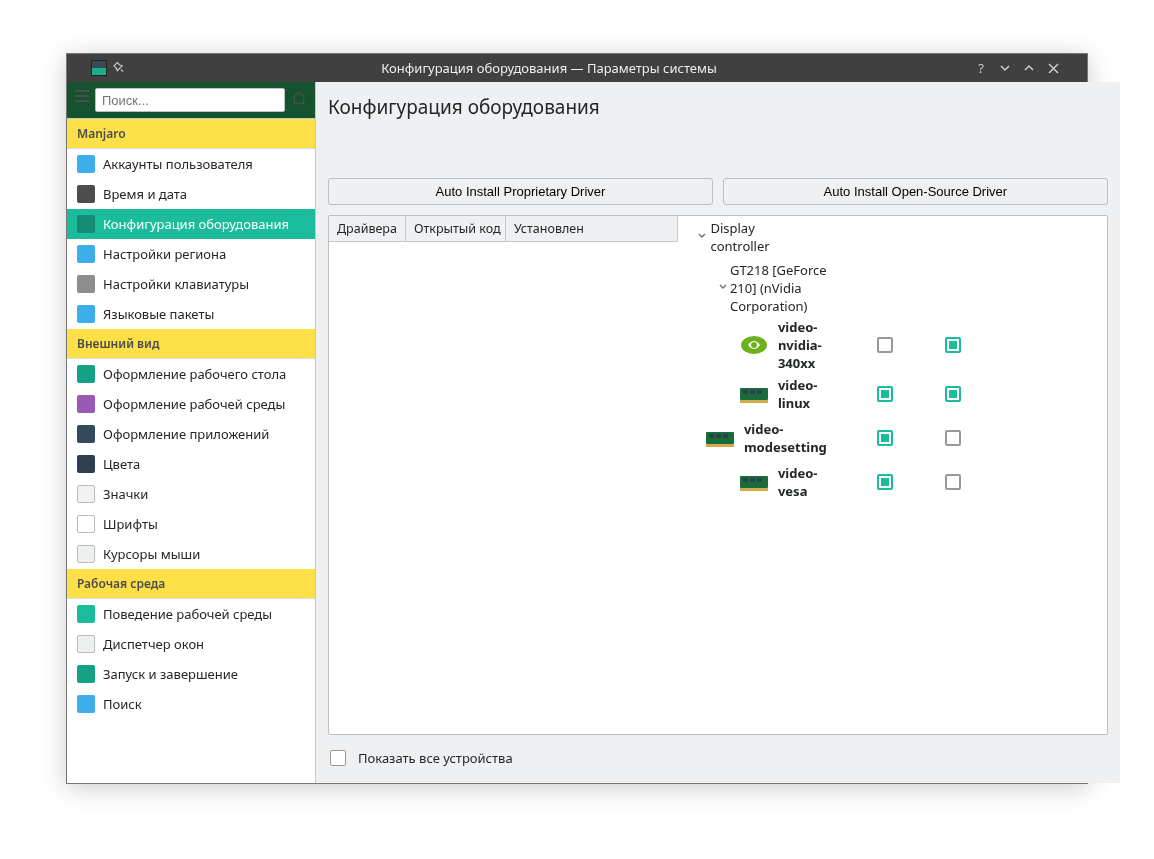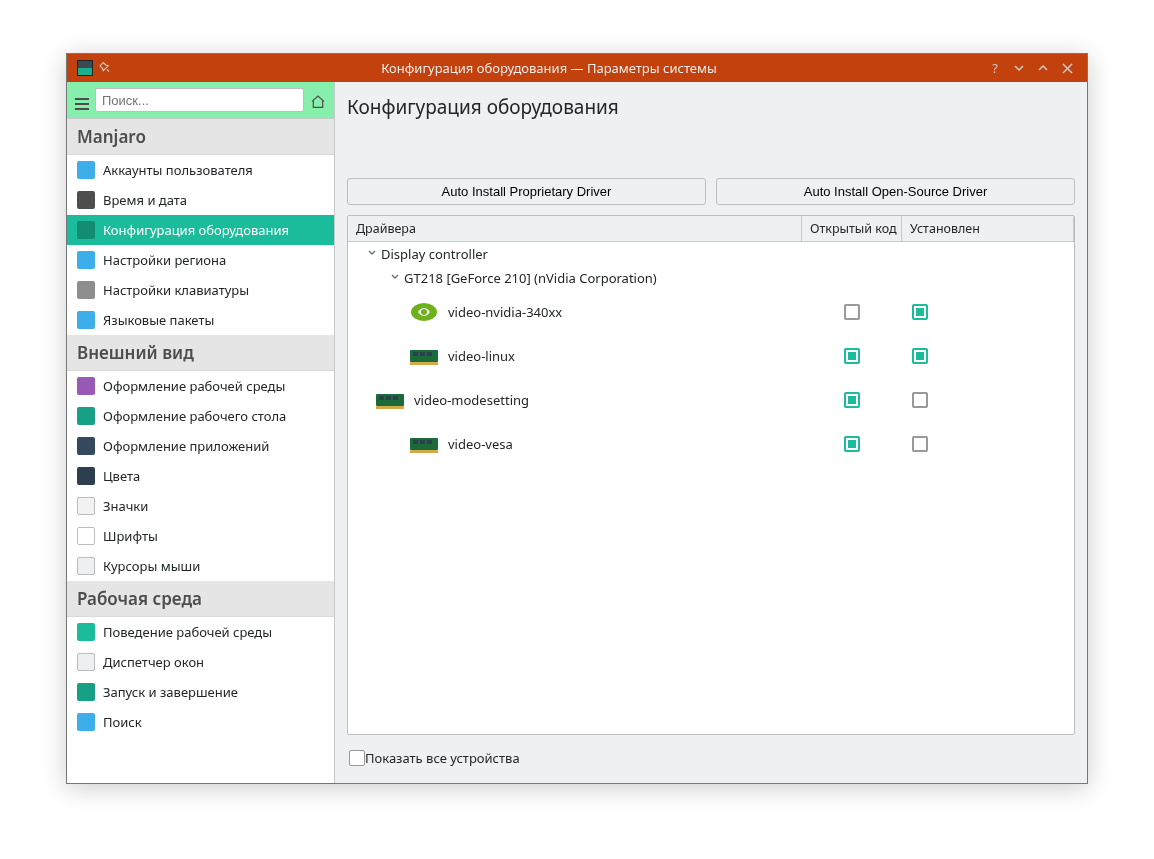"Конфигурация оборудования — Параметры" .titlebar { background: #c2410c -> #404040; padding: 0 10px -> 0 24px }
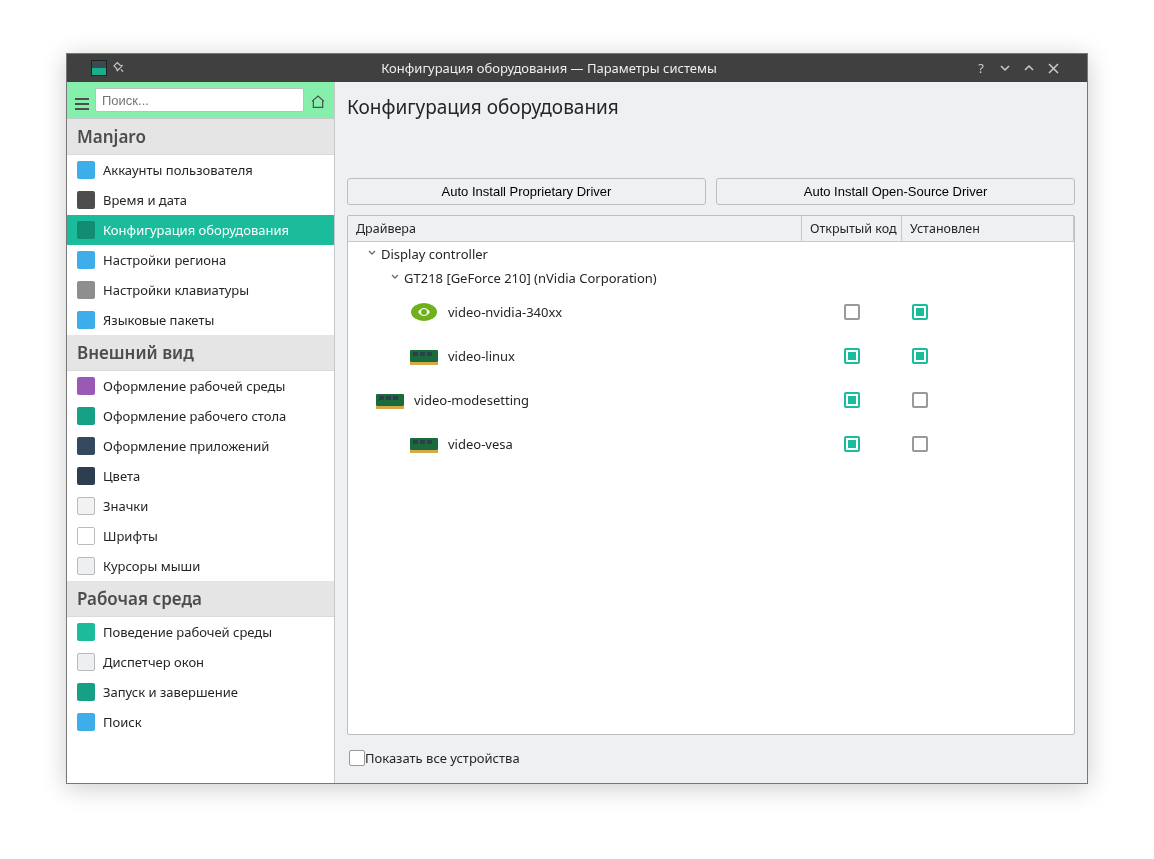"Поиск..." .search-row { align-items: flex-end -> flex-start; background: #86efac -> #14532d }
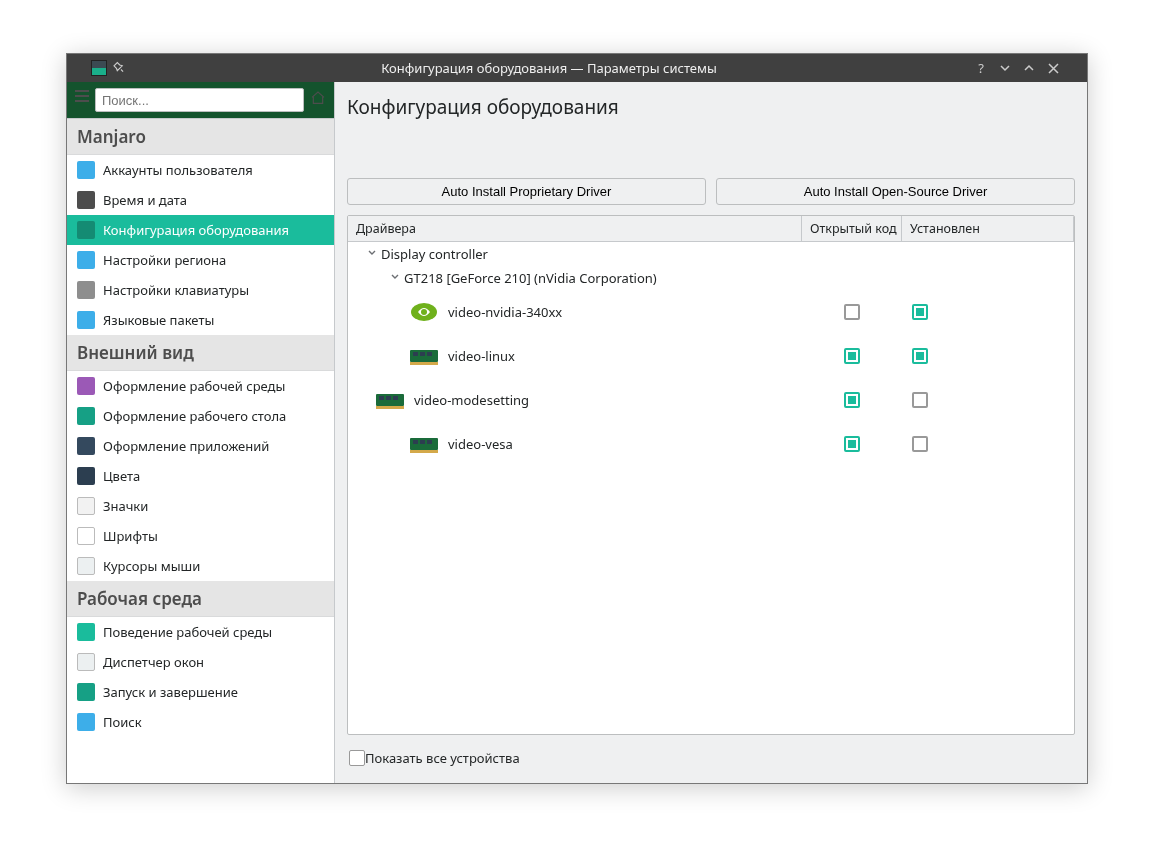"Manjaro" .cat-header { background: #e5e5e5 -> #fde047; font-size: 17px -> 12px }
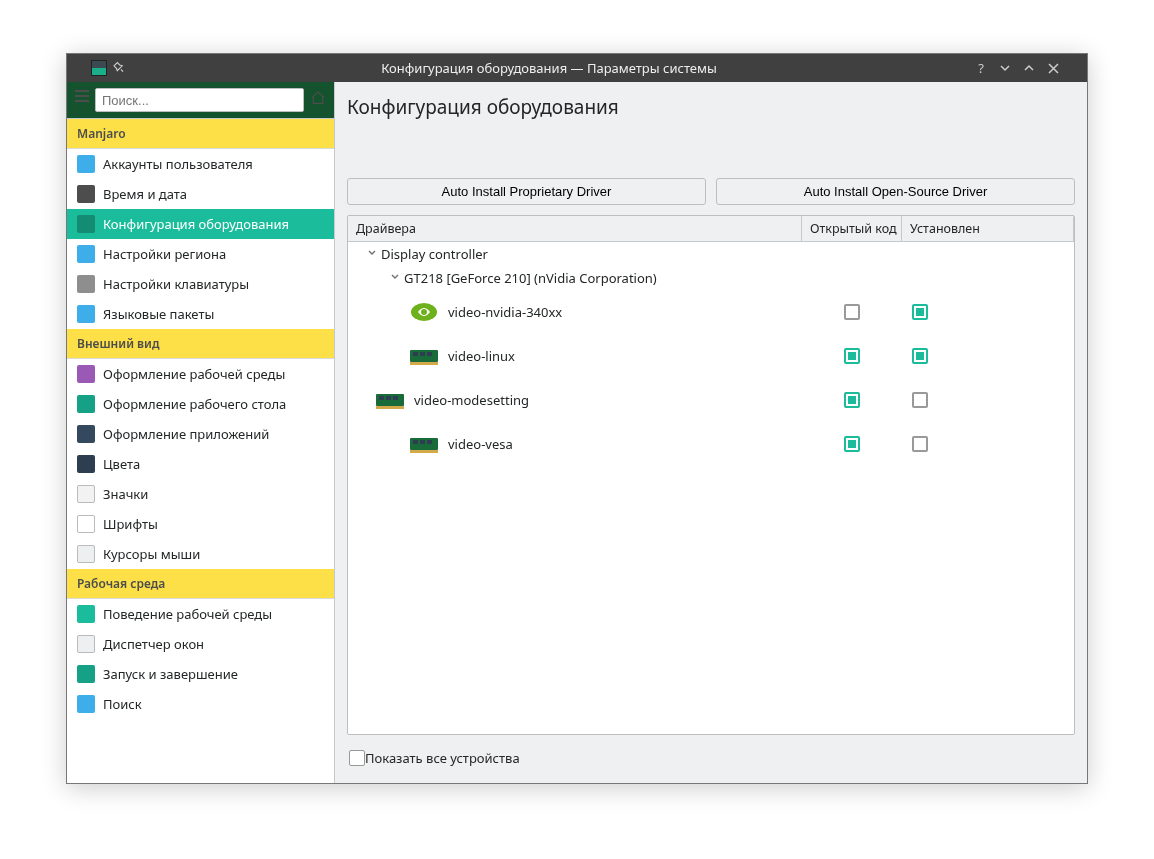"Драйвера" .table { flex-direction: column -> none }
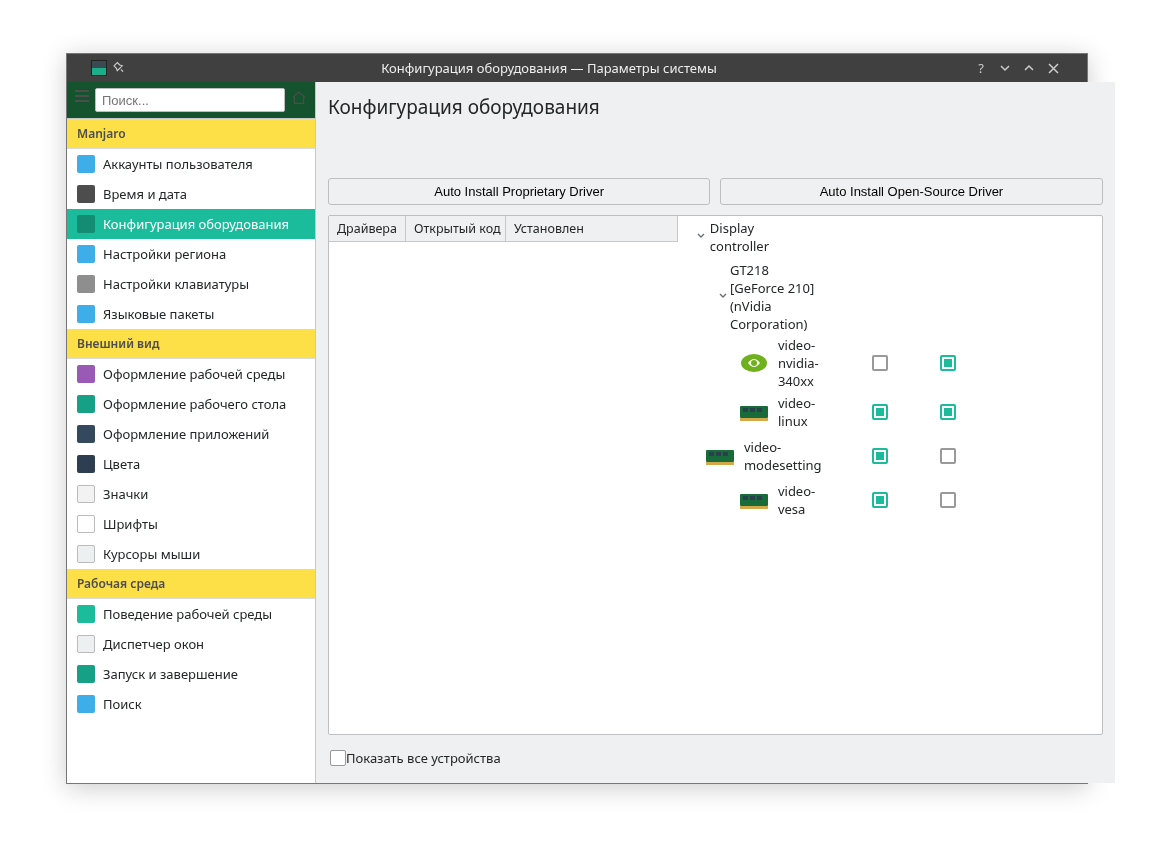"video-nvidia-340xx" .driver-row { font-weight: none -> bold }
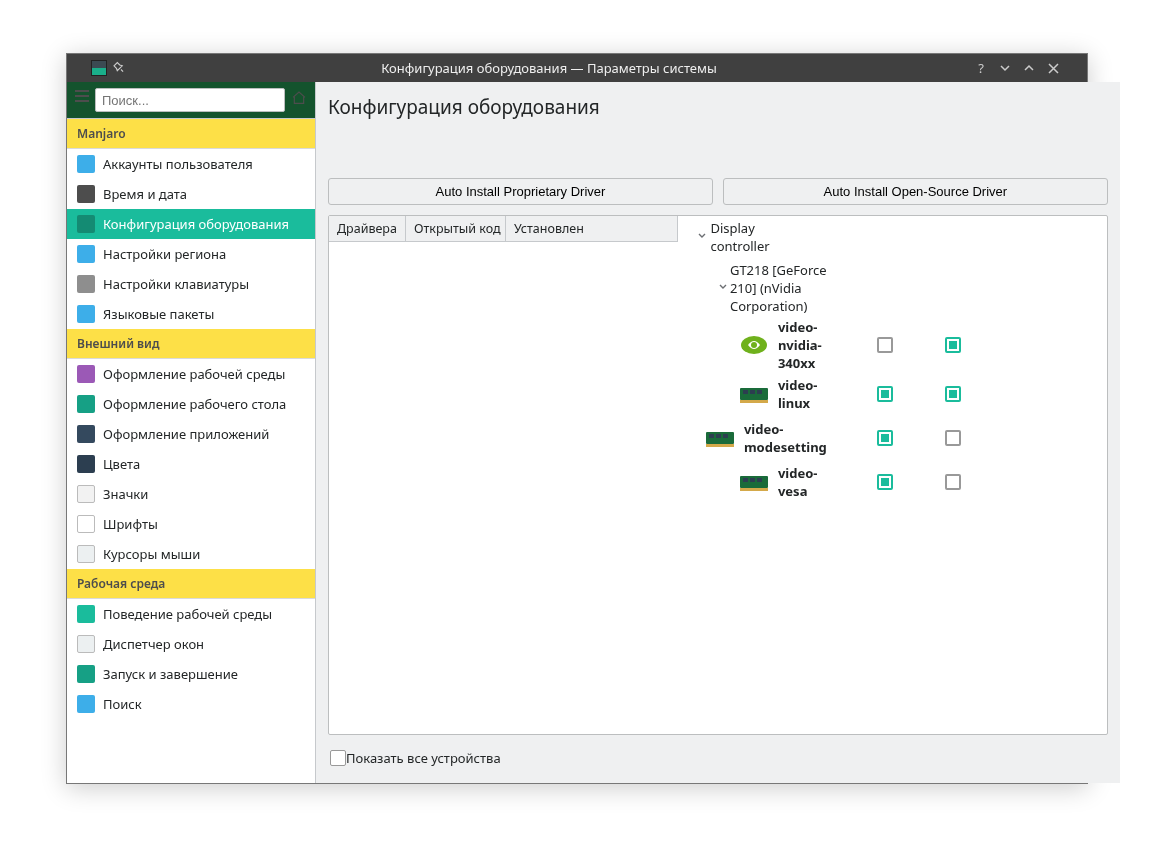"Оформление рабочей среды" div.nav-item { order: before "Оформление рабочего стола" -> after "Оформление рабочего стола" }
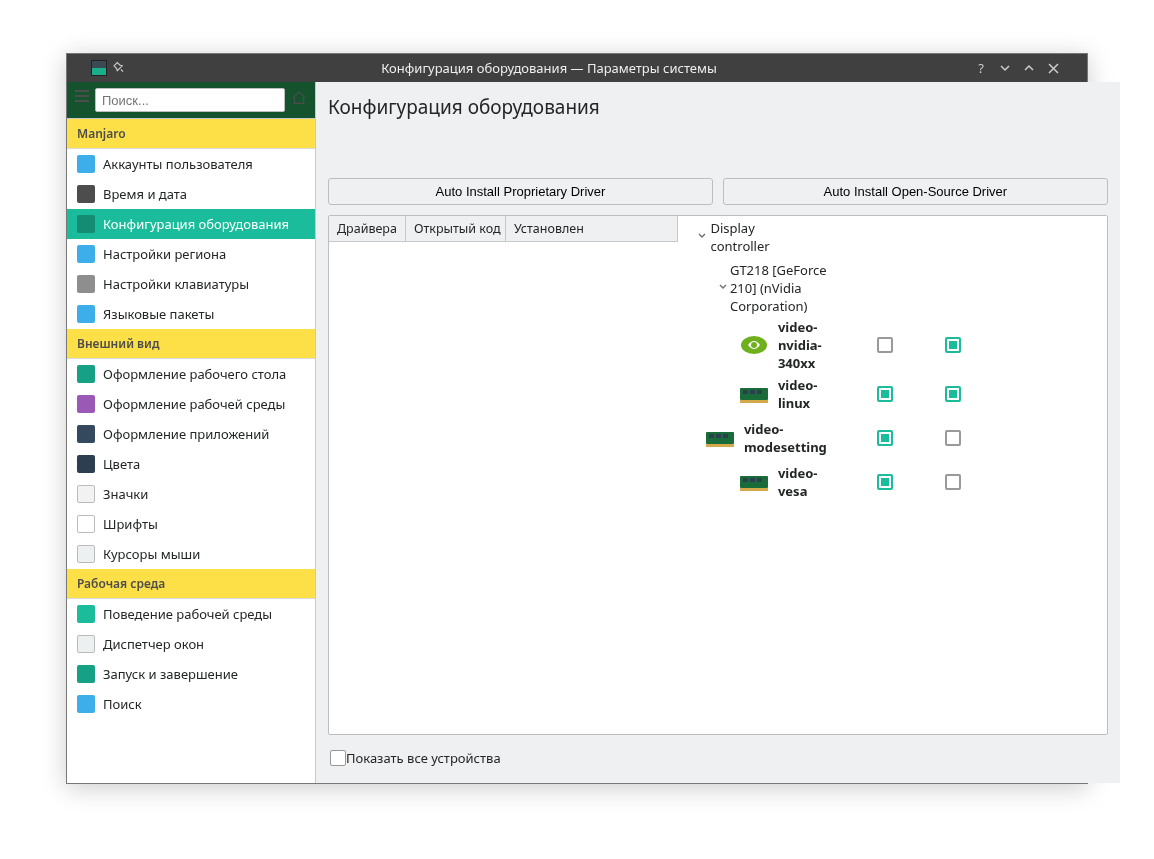"Показать все устройства" .footer-check { gap: 0 -> 12px }
